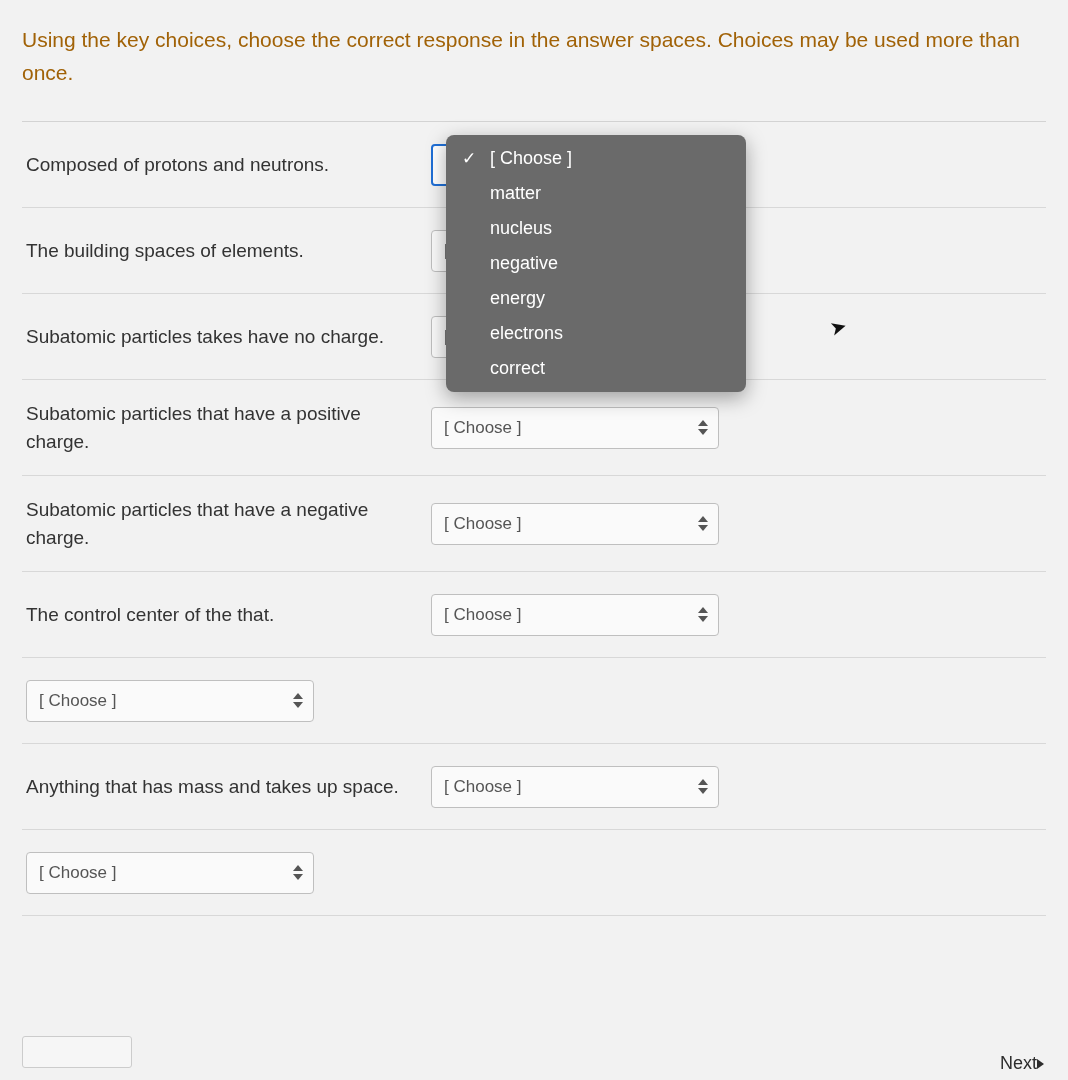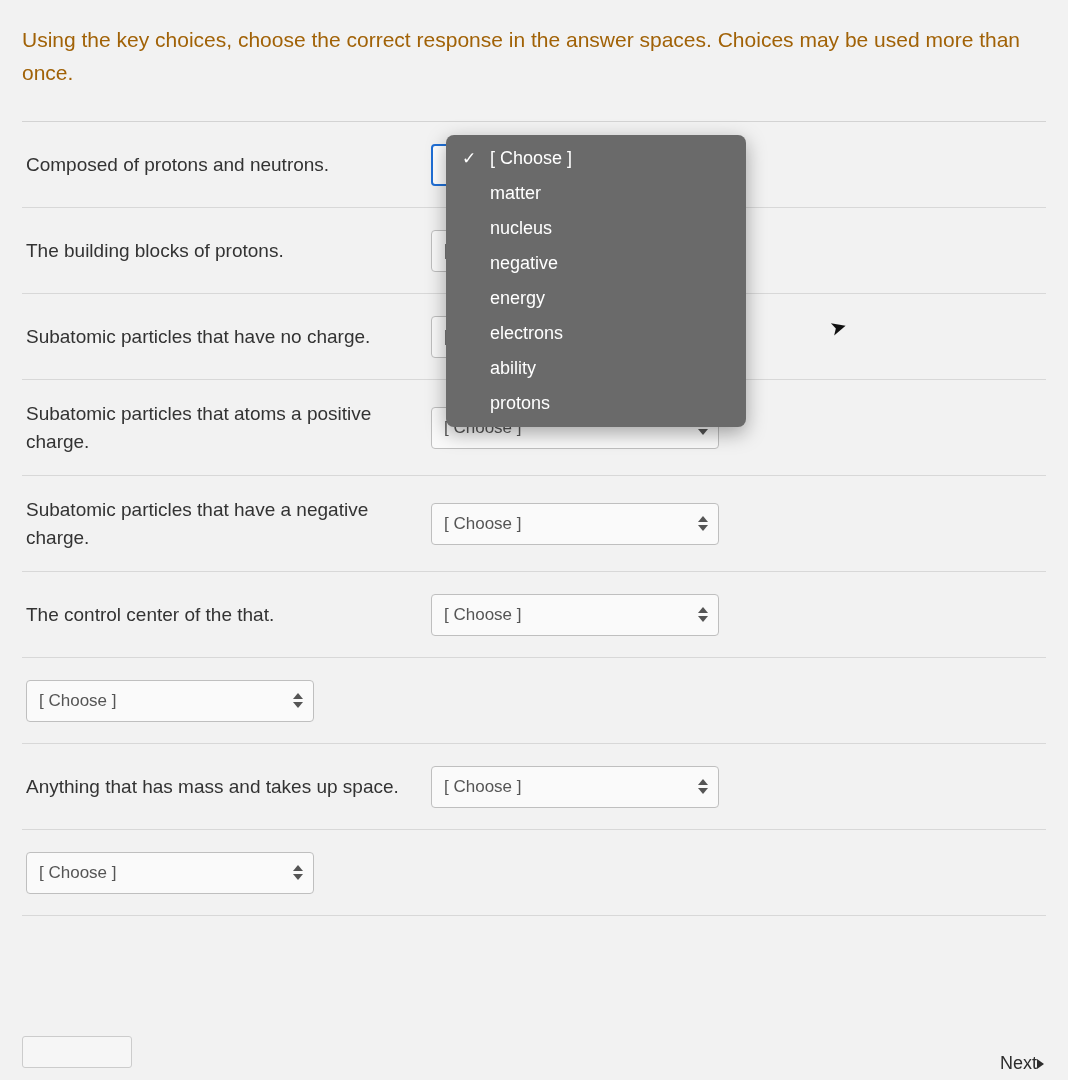"The building blocks of protons." div.prompt { text: blocks of protons -> spaces of elements }
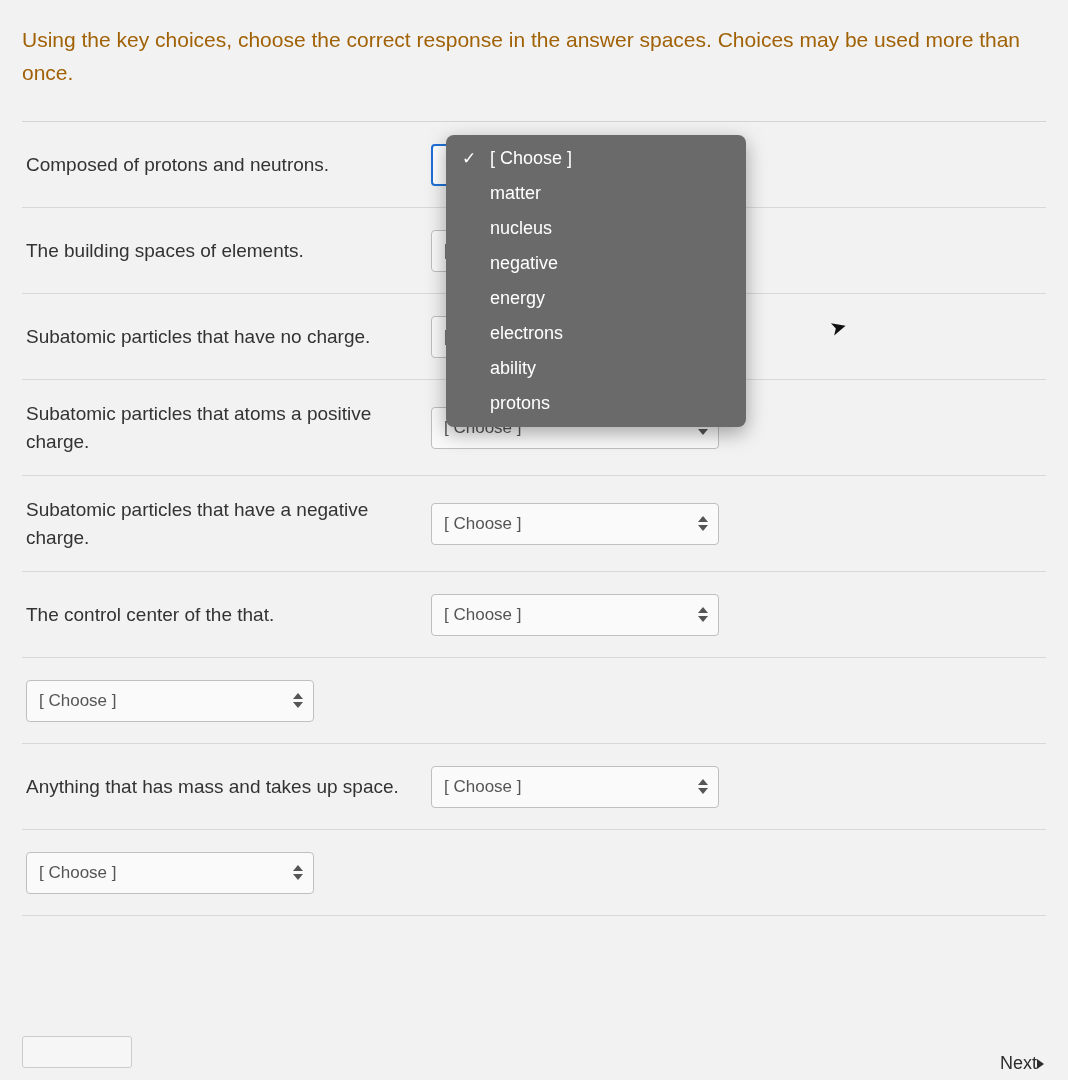"Subatomic particles that have no" div.prompt { text: that -> takes }
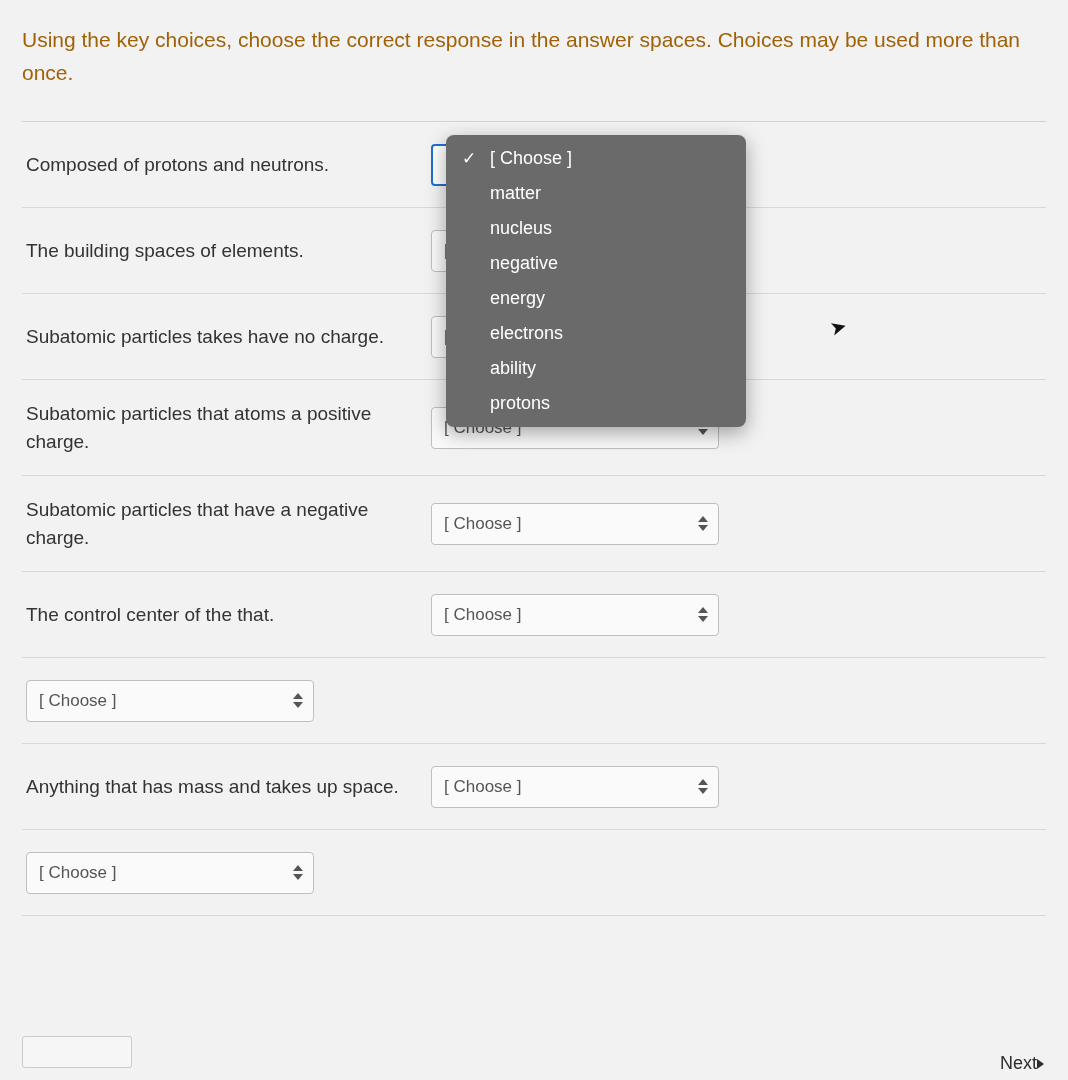"ability" div.opt { text: ability -> correct }
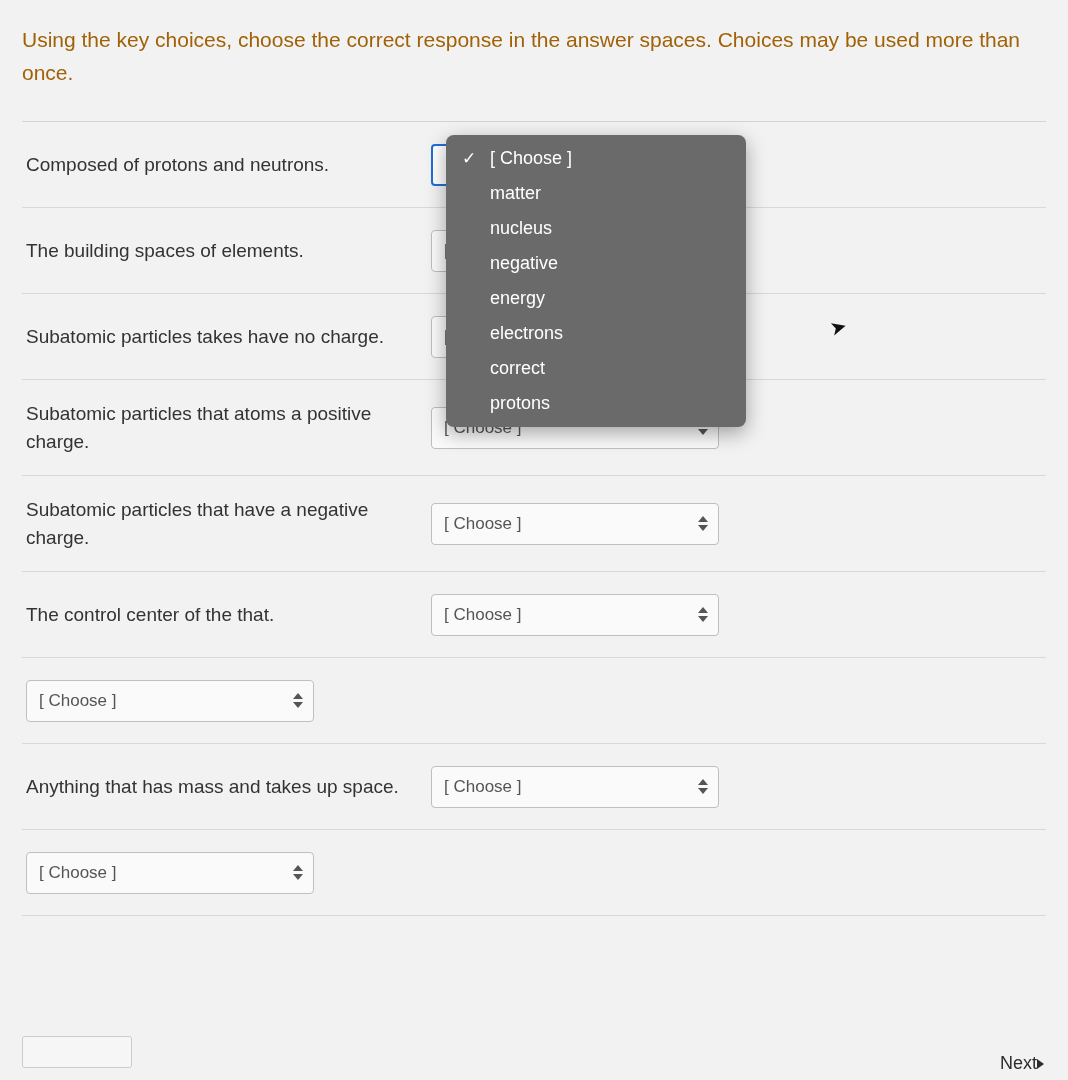"Subatomic particles that atoms a" div.prompt { text: atoms -> have }
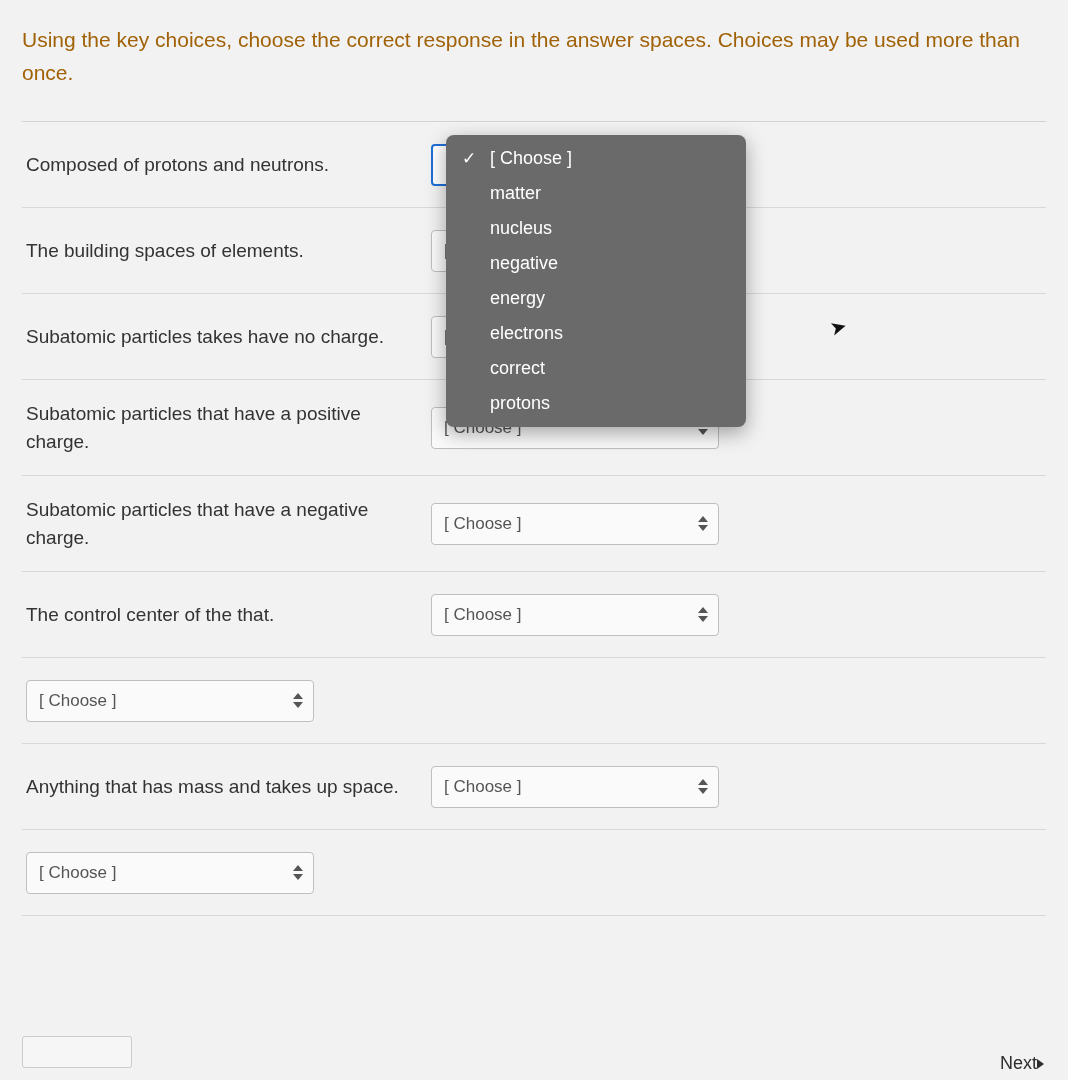"protons" div.opt { html: <div>protons</div> -> none }
